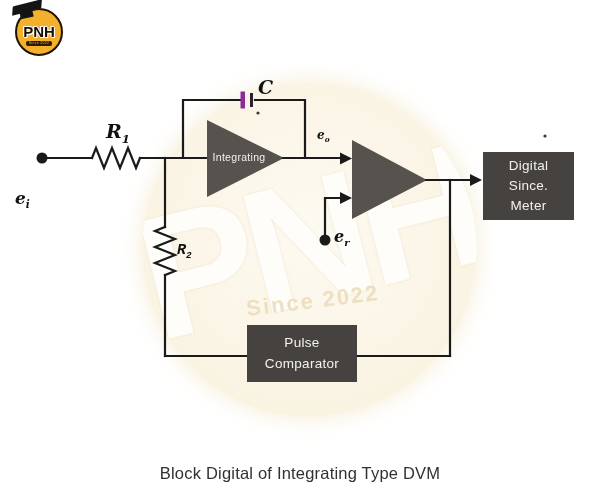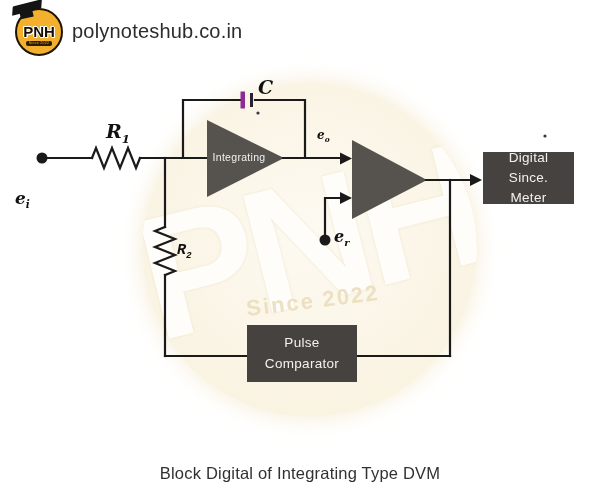"polynoteshub.co.in" div.brand { html: <div>polynoteshub.co.in</div> -> none }
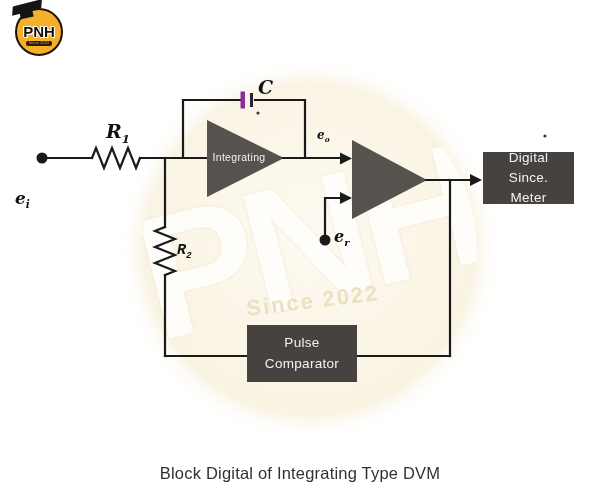"Digital" .block-freq-meter { height: 52px -> 68px }
